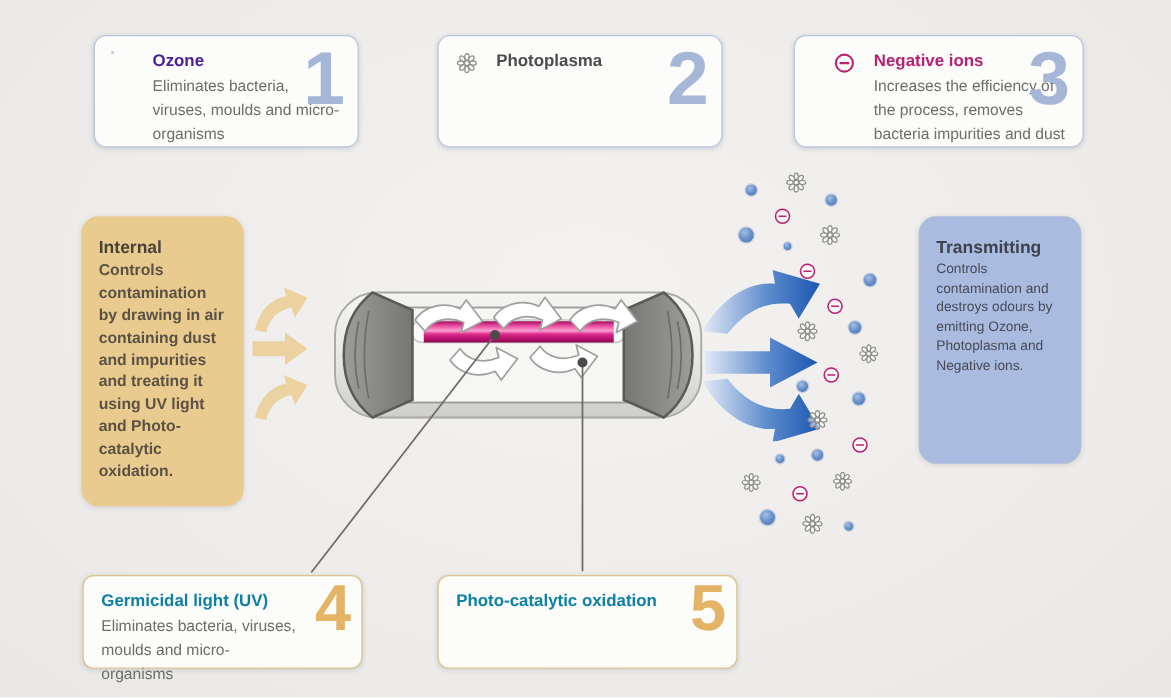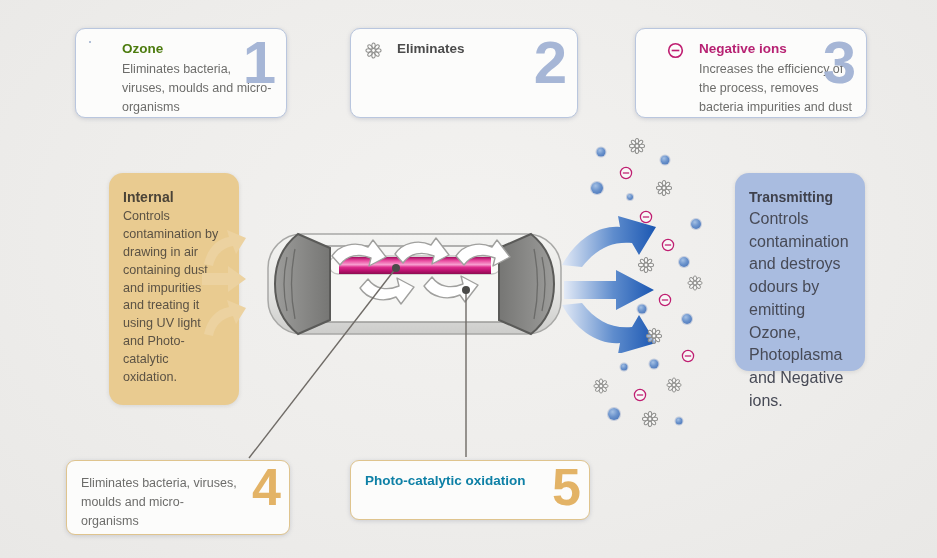"Ozone" .title-navy { color: #4d7c0f -> #4c1d95 }
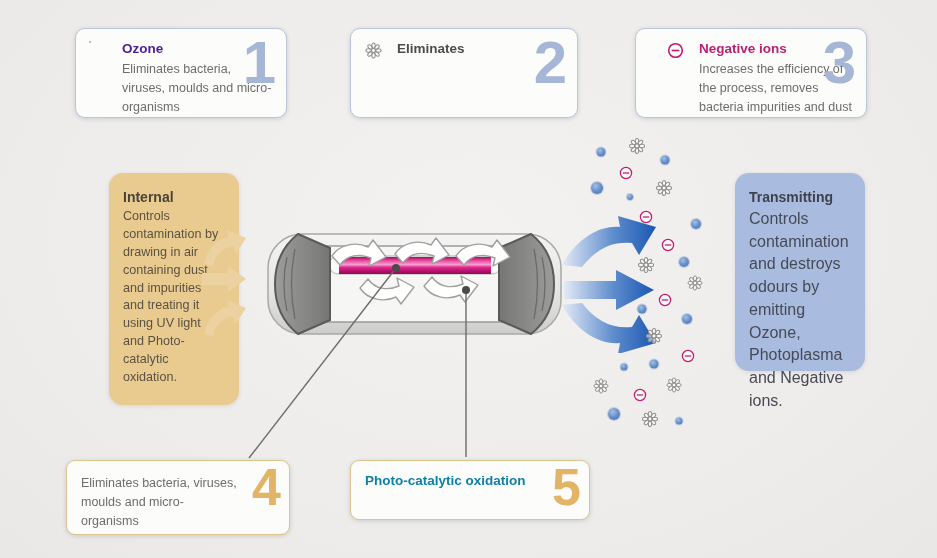"Eliminates" div.card-title { text: Eliminates -> Photoplasma }
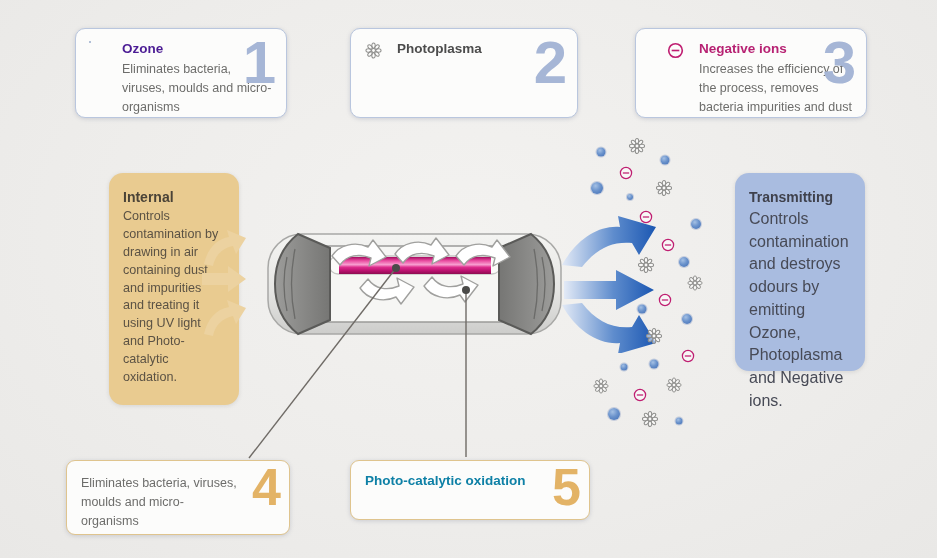"Internal" #panel-internal { margin-left: 44px -> none }
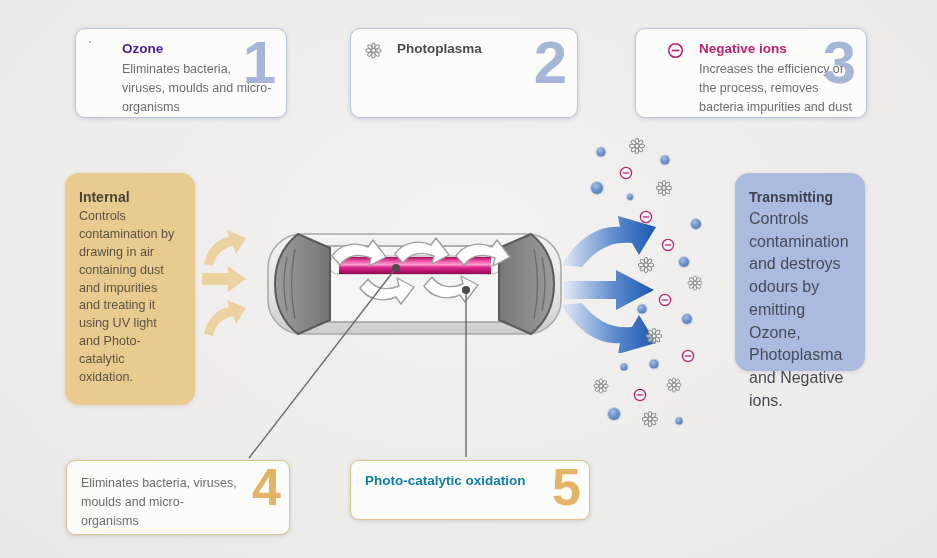"Controls contamination by drawing in" #panel-internal .panel-body { font-weight: none -> bold }
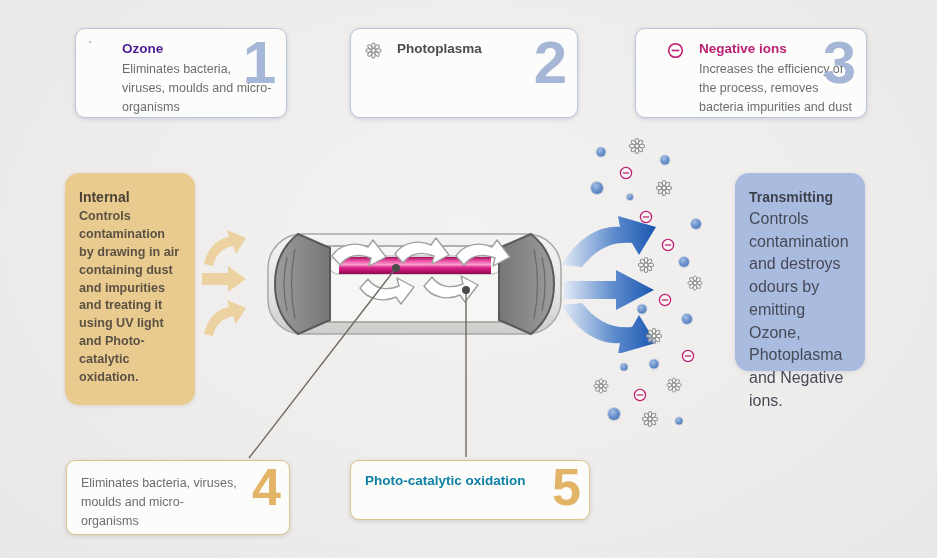"Controls contamination and destroys" #panel-transmitting .panel-body { font-size: 16px -> 11px }
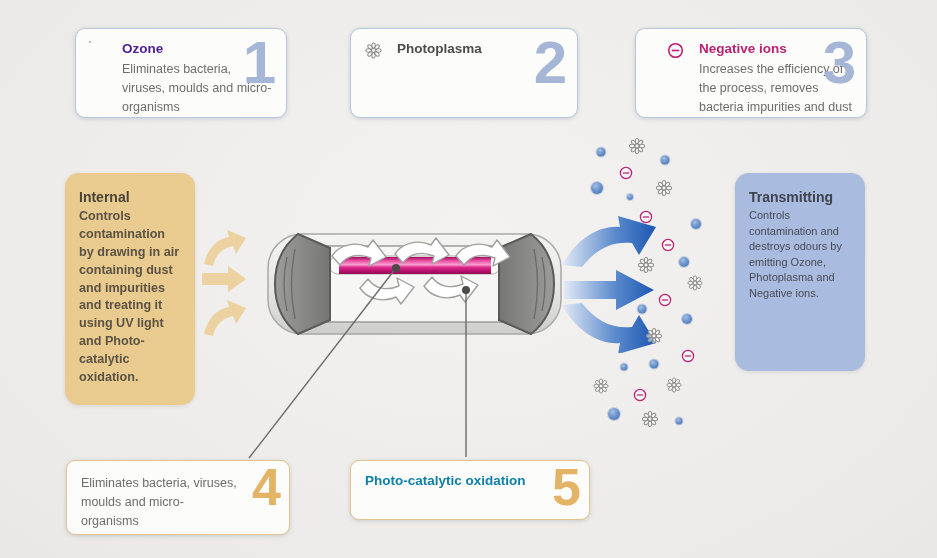"Germicidal light (UV)" div.card-title { html: none -> <div>Germicidal light (UV)</div> }
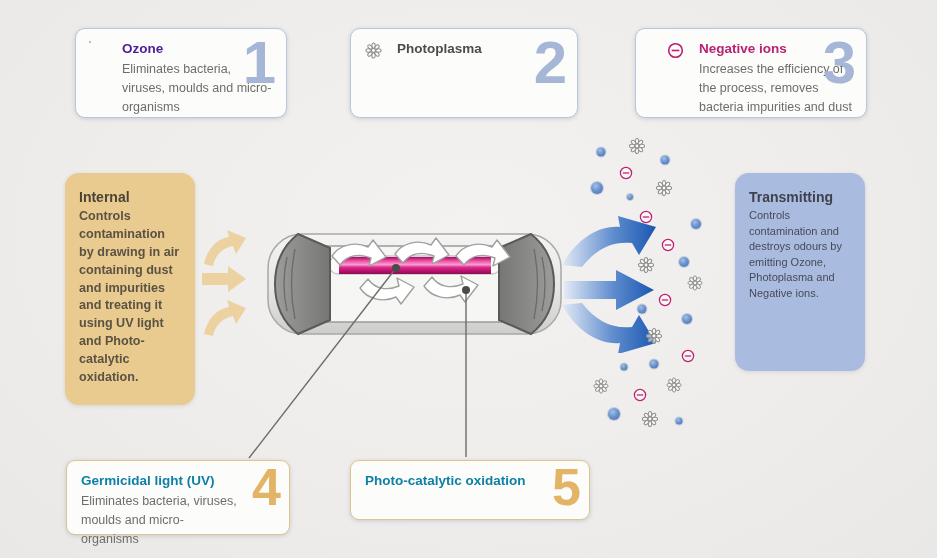"Photo-catalytic oxidation" #card5 { height: 60px -> 75px }
